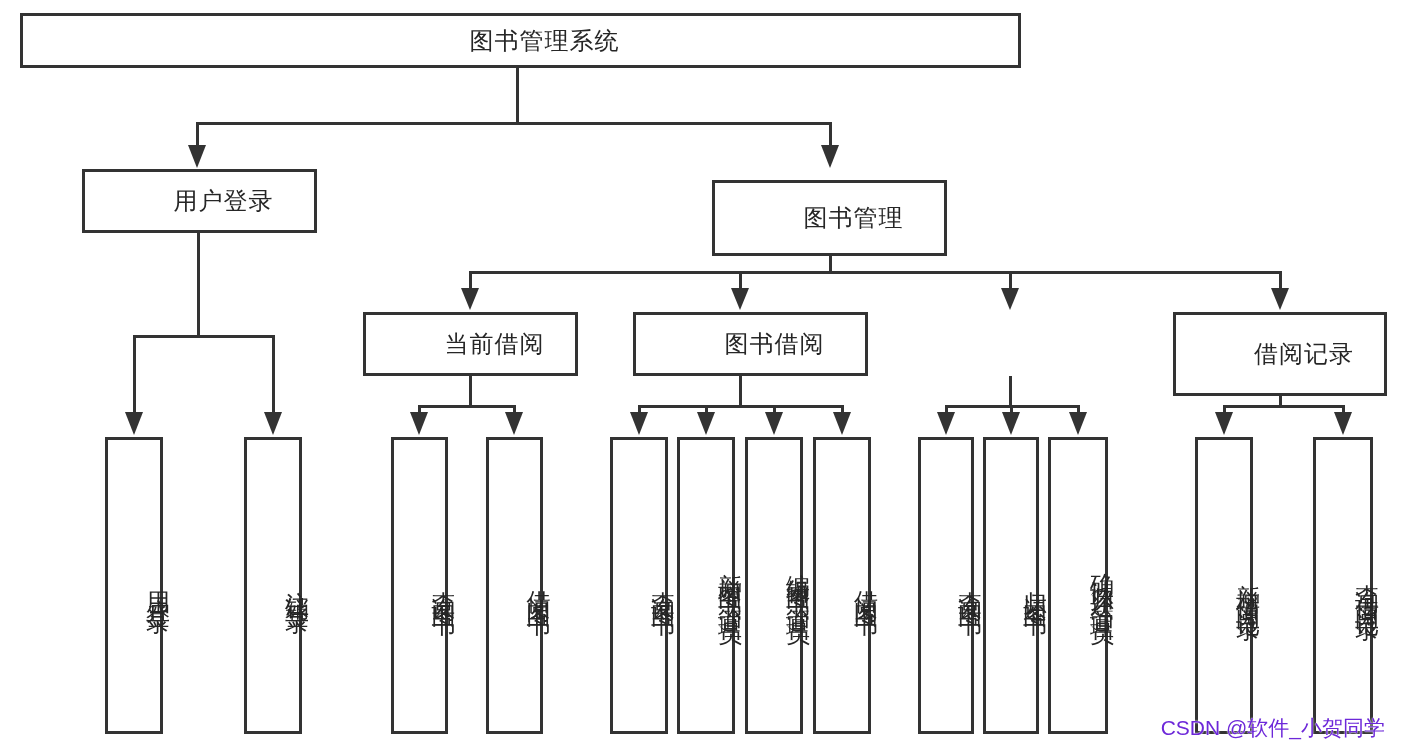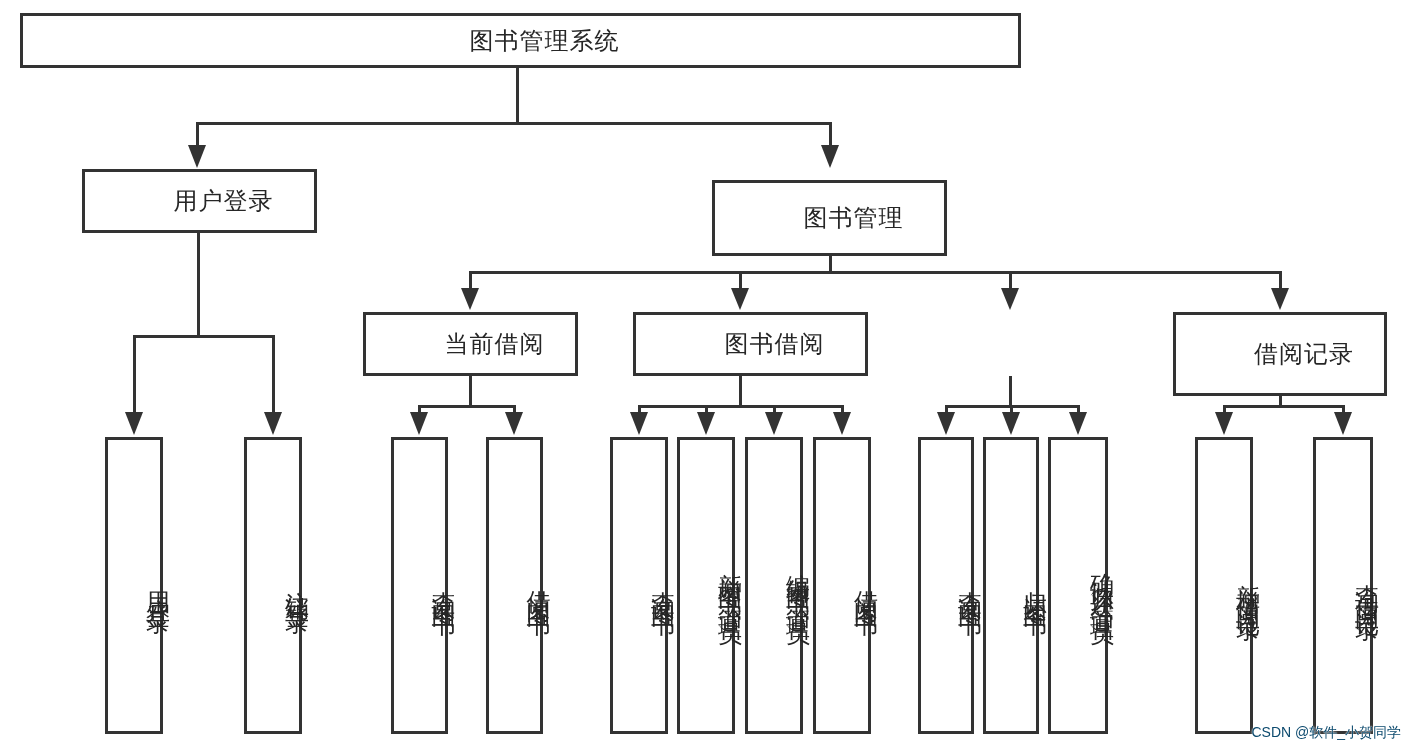"CSDN @软件_小贺同学" .watermark { color: #0c4a6e -> #6d28d9; font-size: 14px -> 21px; right: 4px -> 20px }
